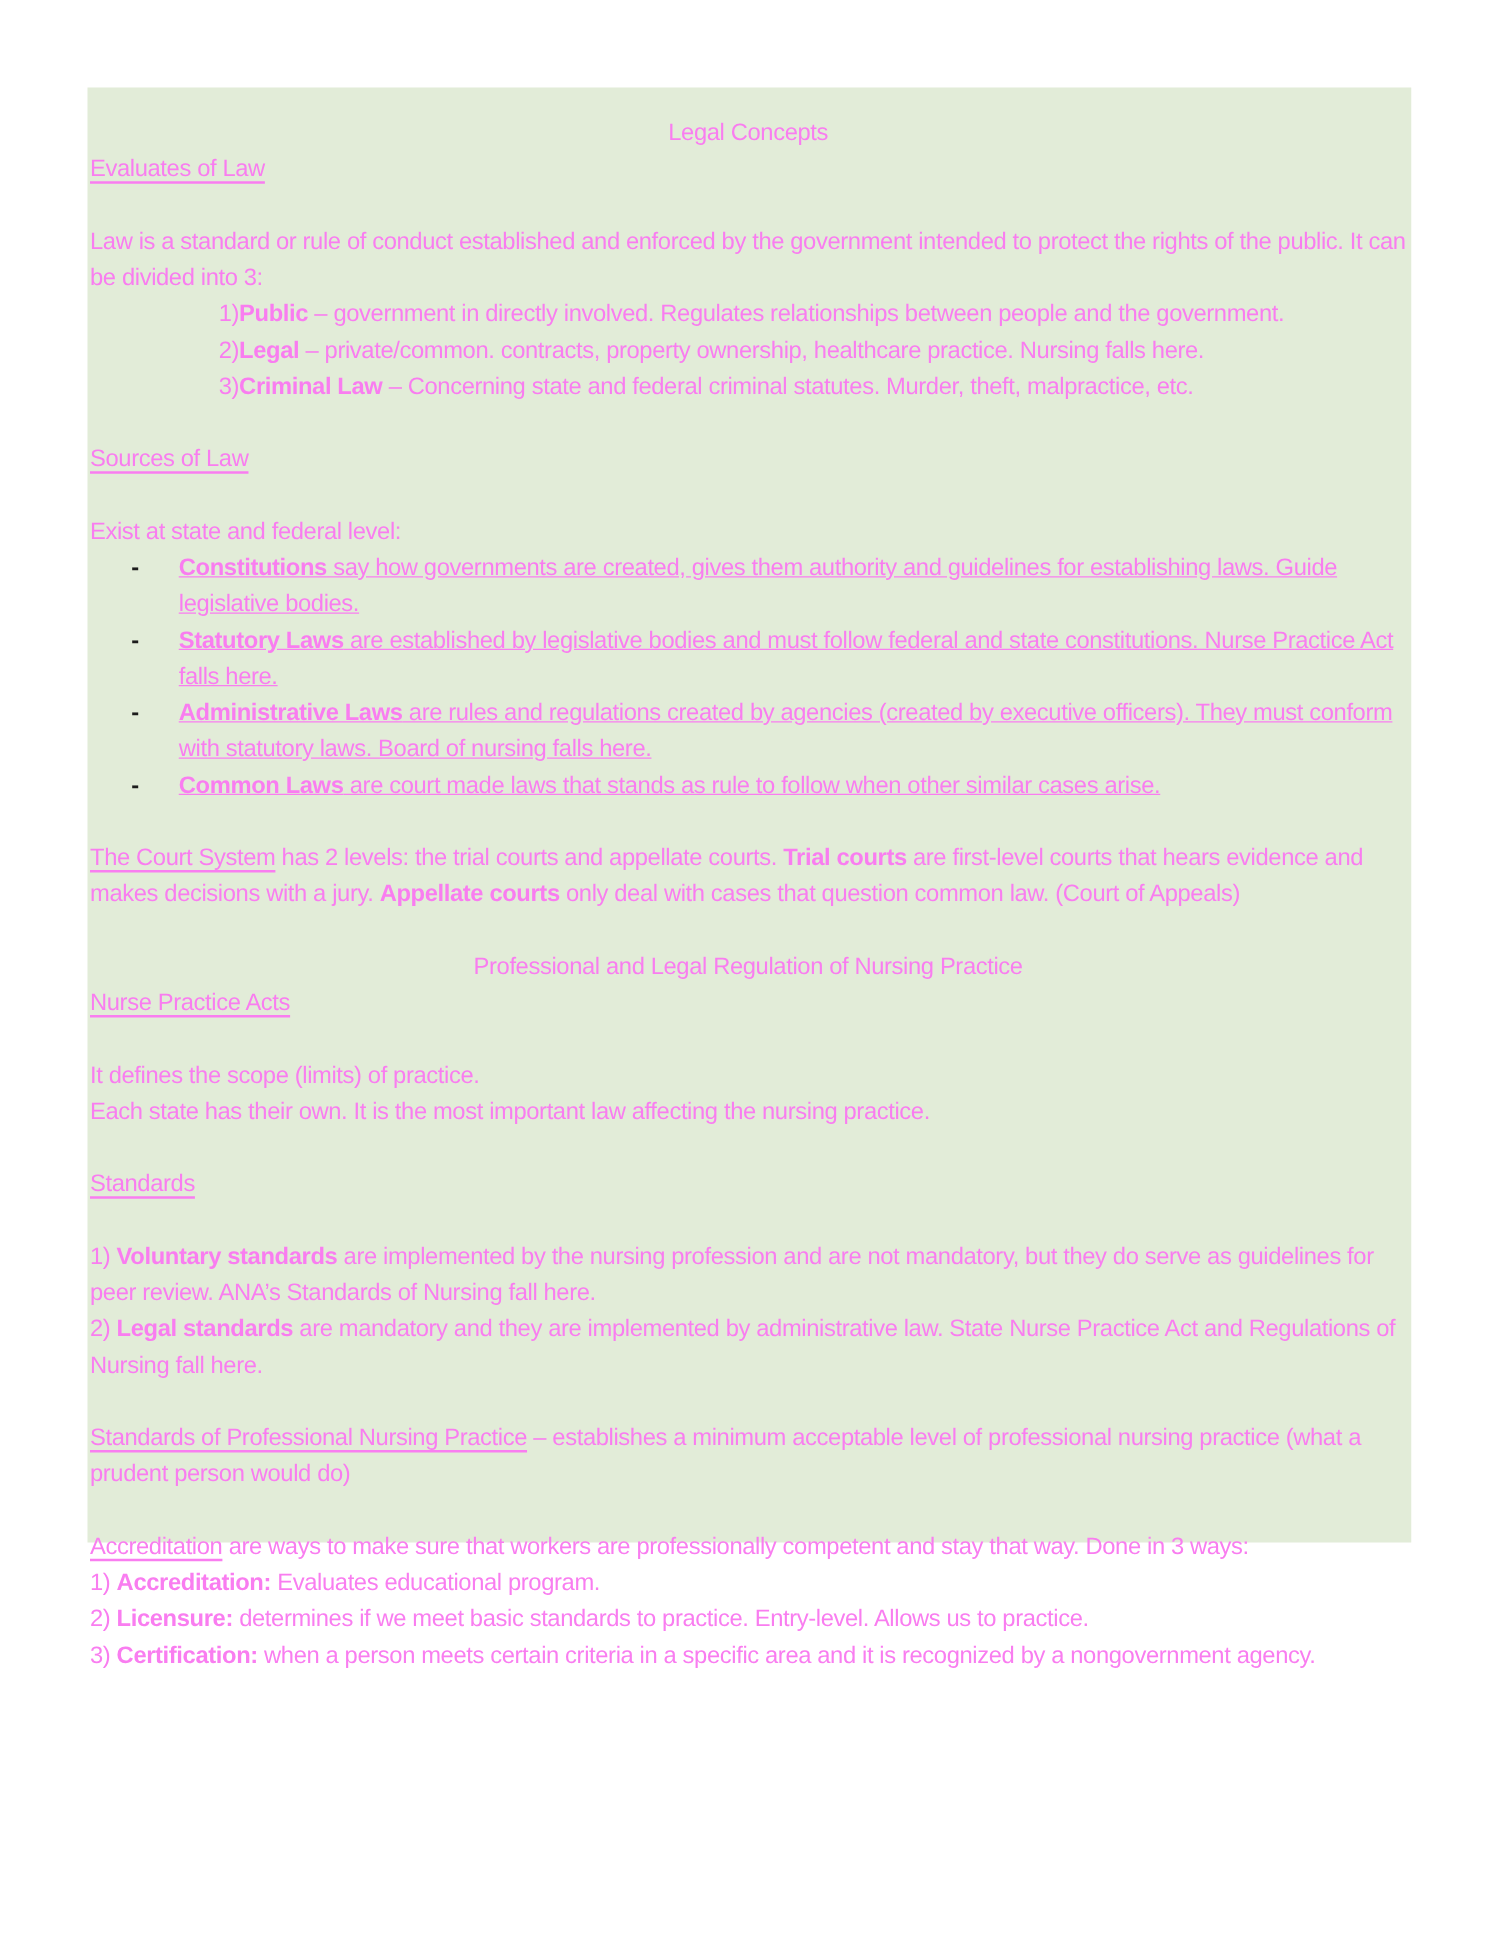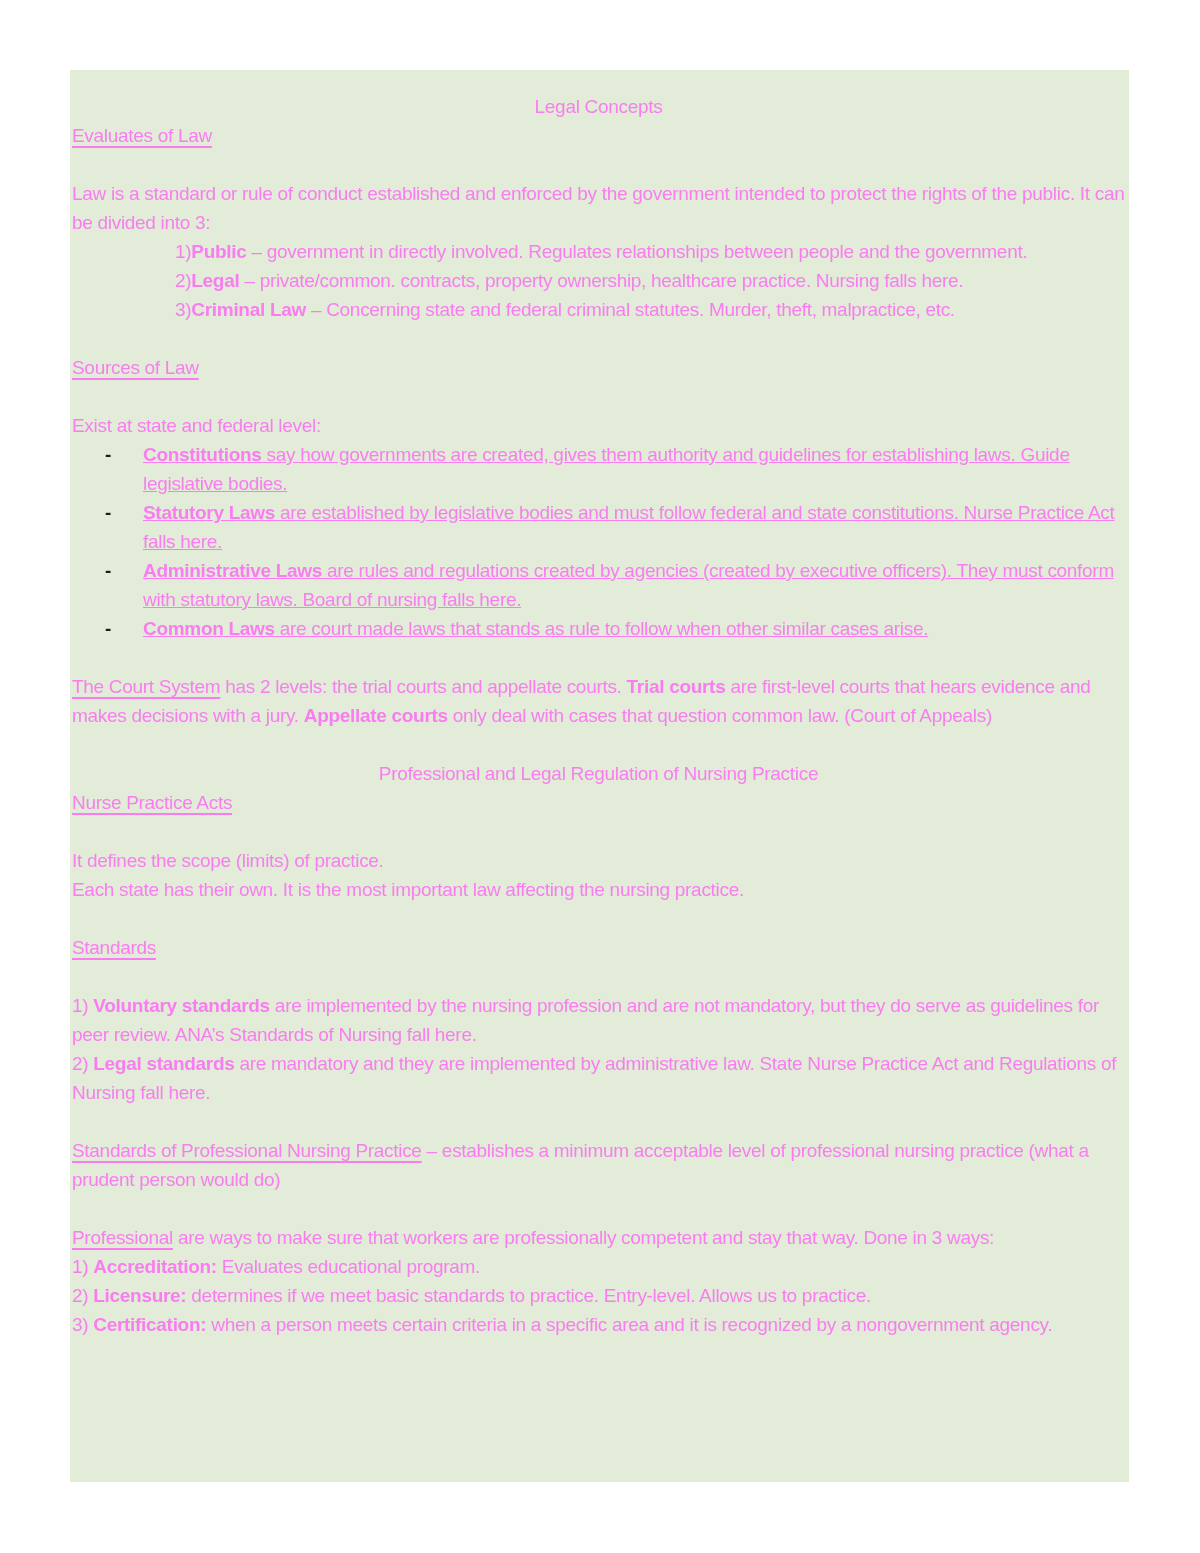"Legal Concepts" .sheet { height: 1412px -> 1164px }
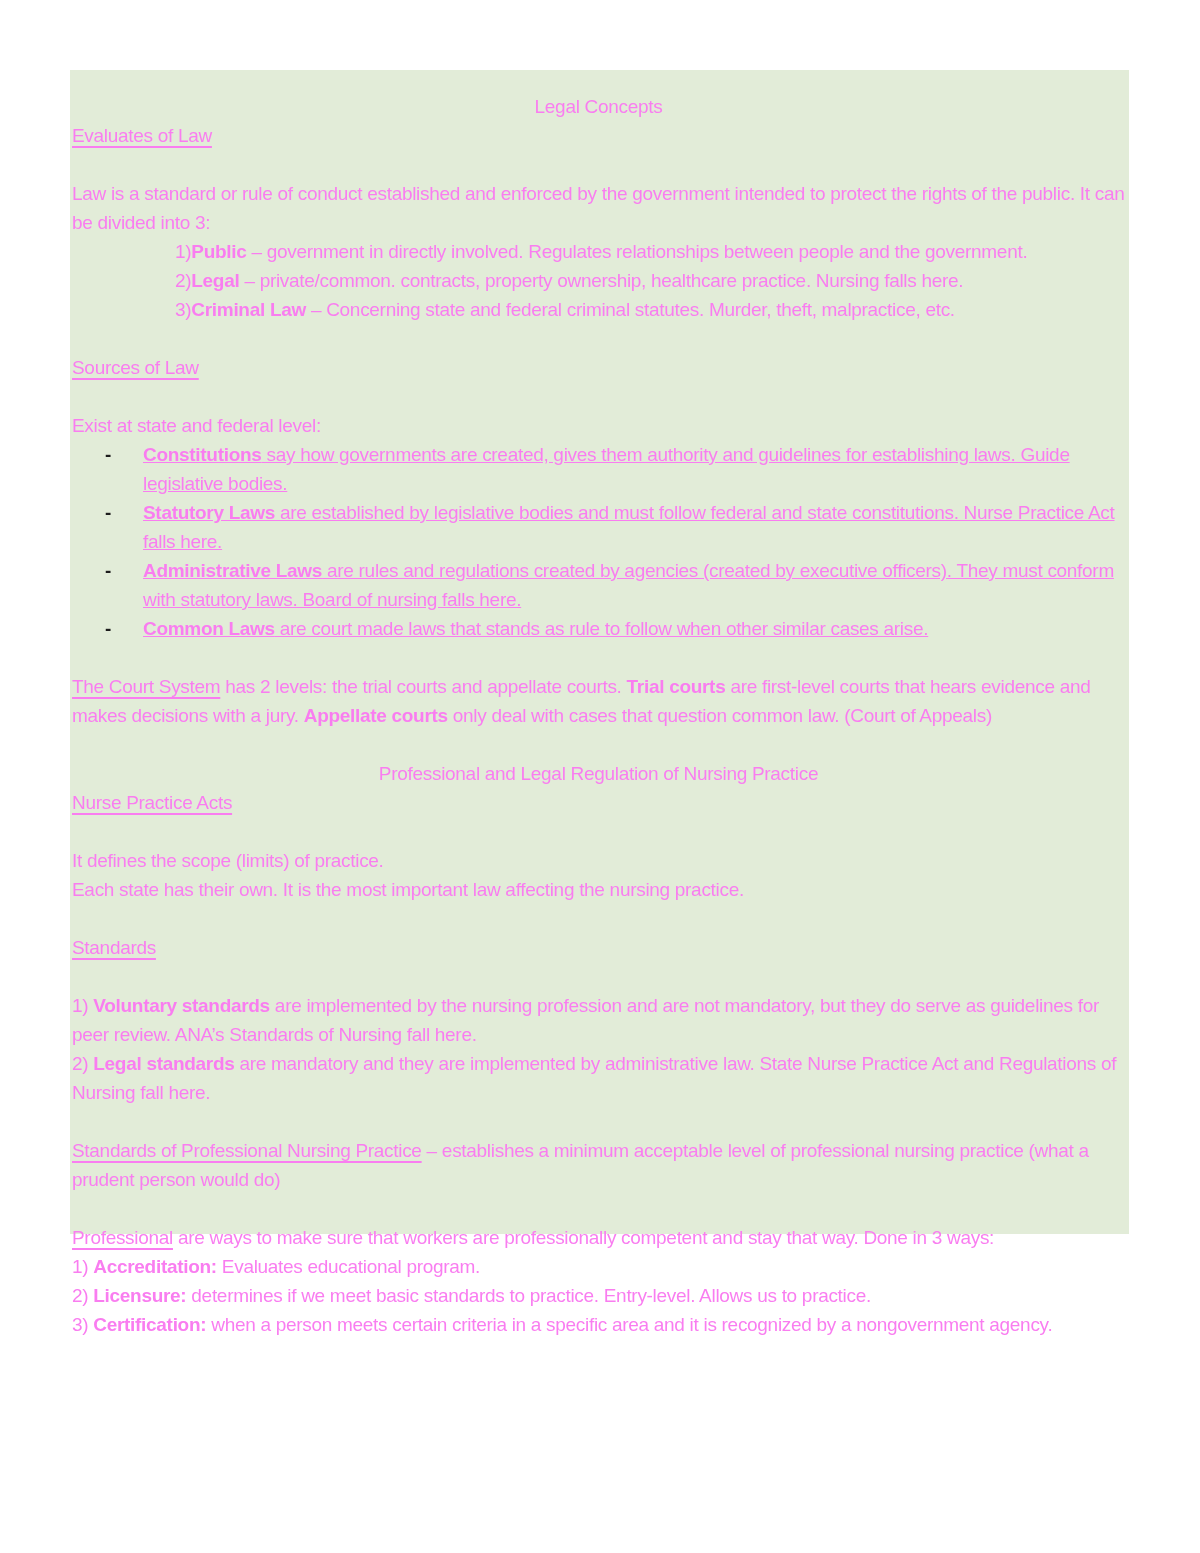"Professional" span.run { text: Professional -> Accreditation }
